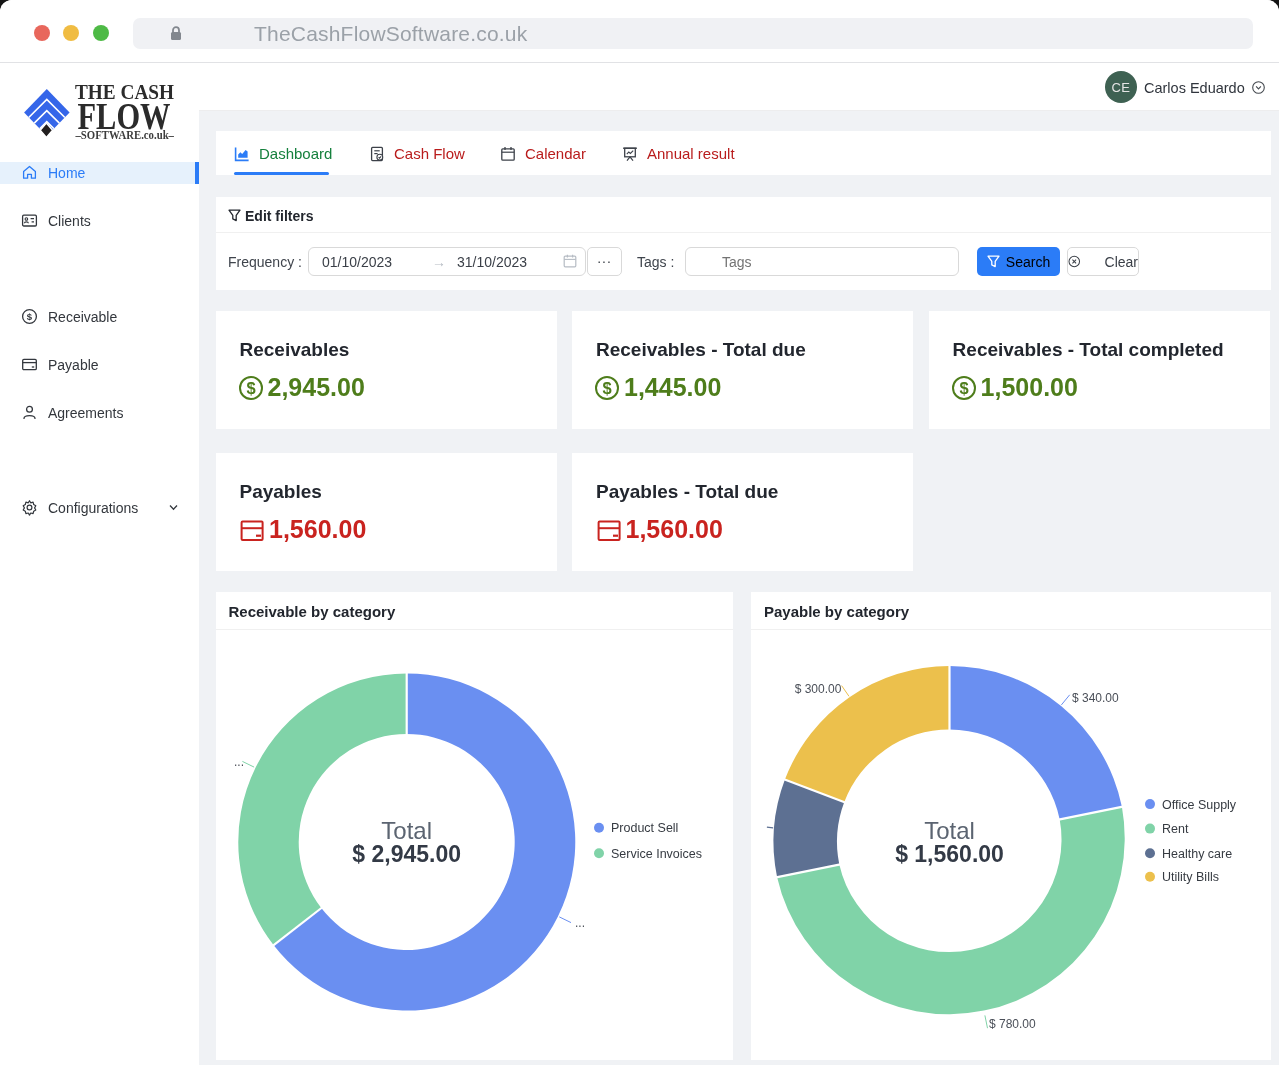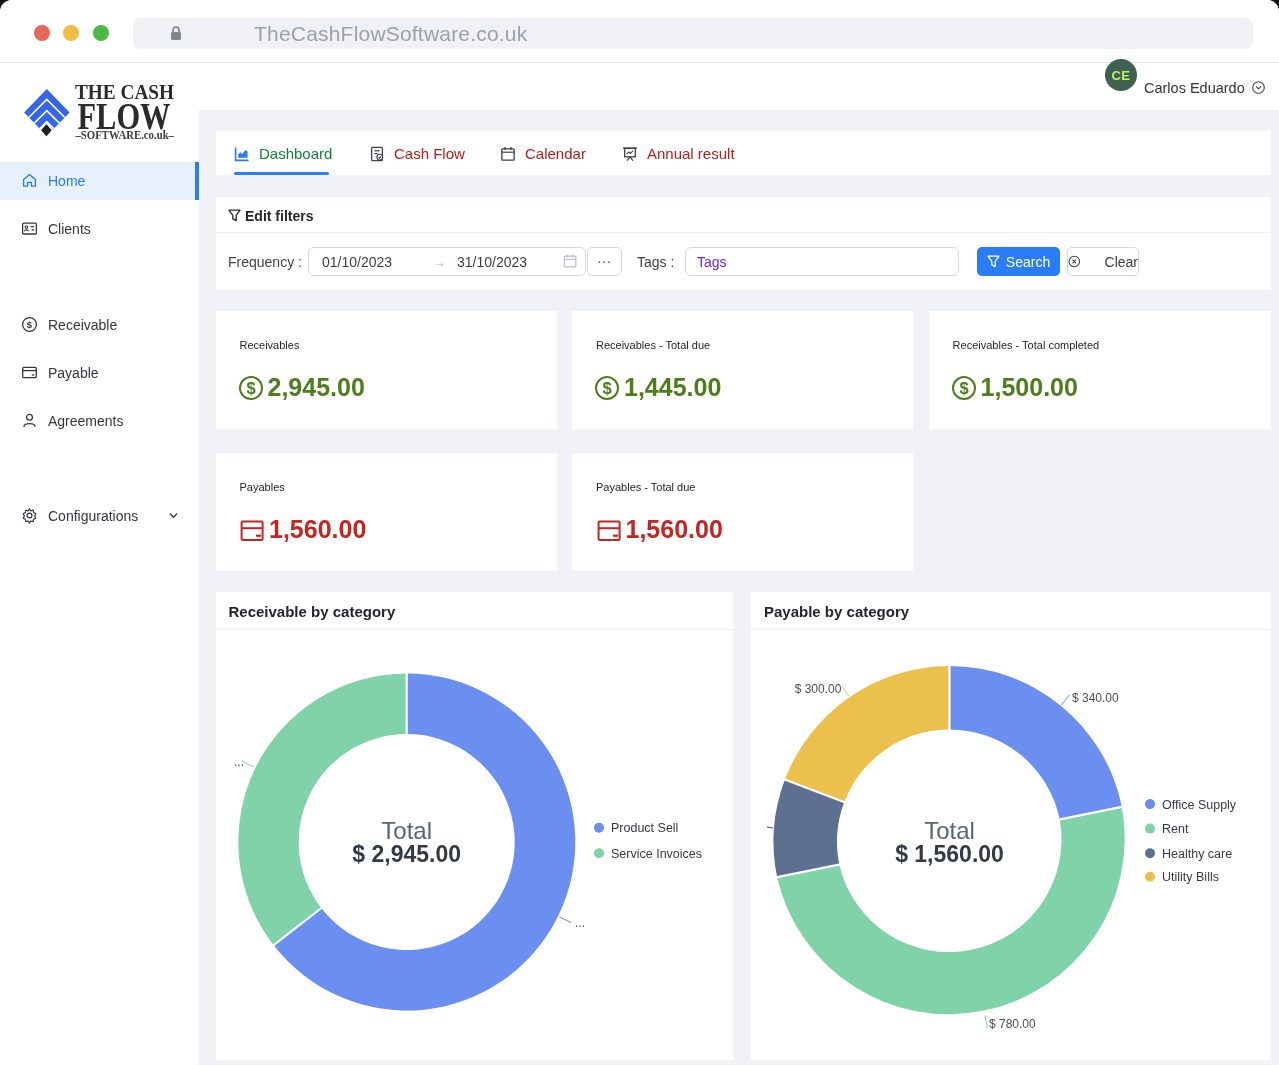"CE" .avatar { color: #bef264 -> #e5e5e5; font-weight: bold -> normal; top: 59px -> 71px }
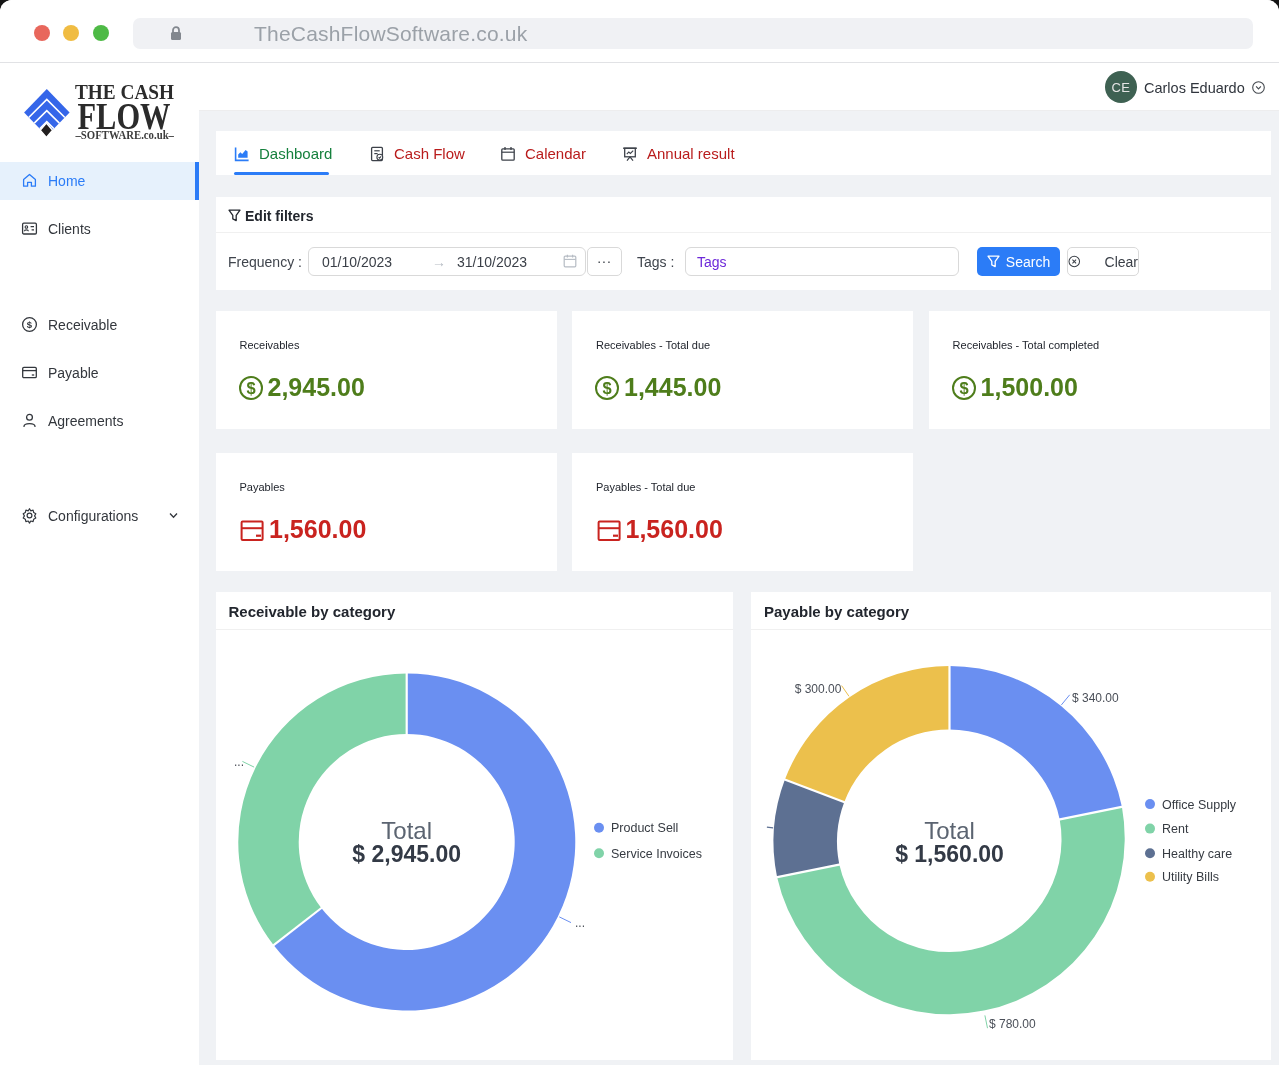"Home" .menuitem { height: 38px -> 22px }
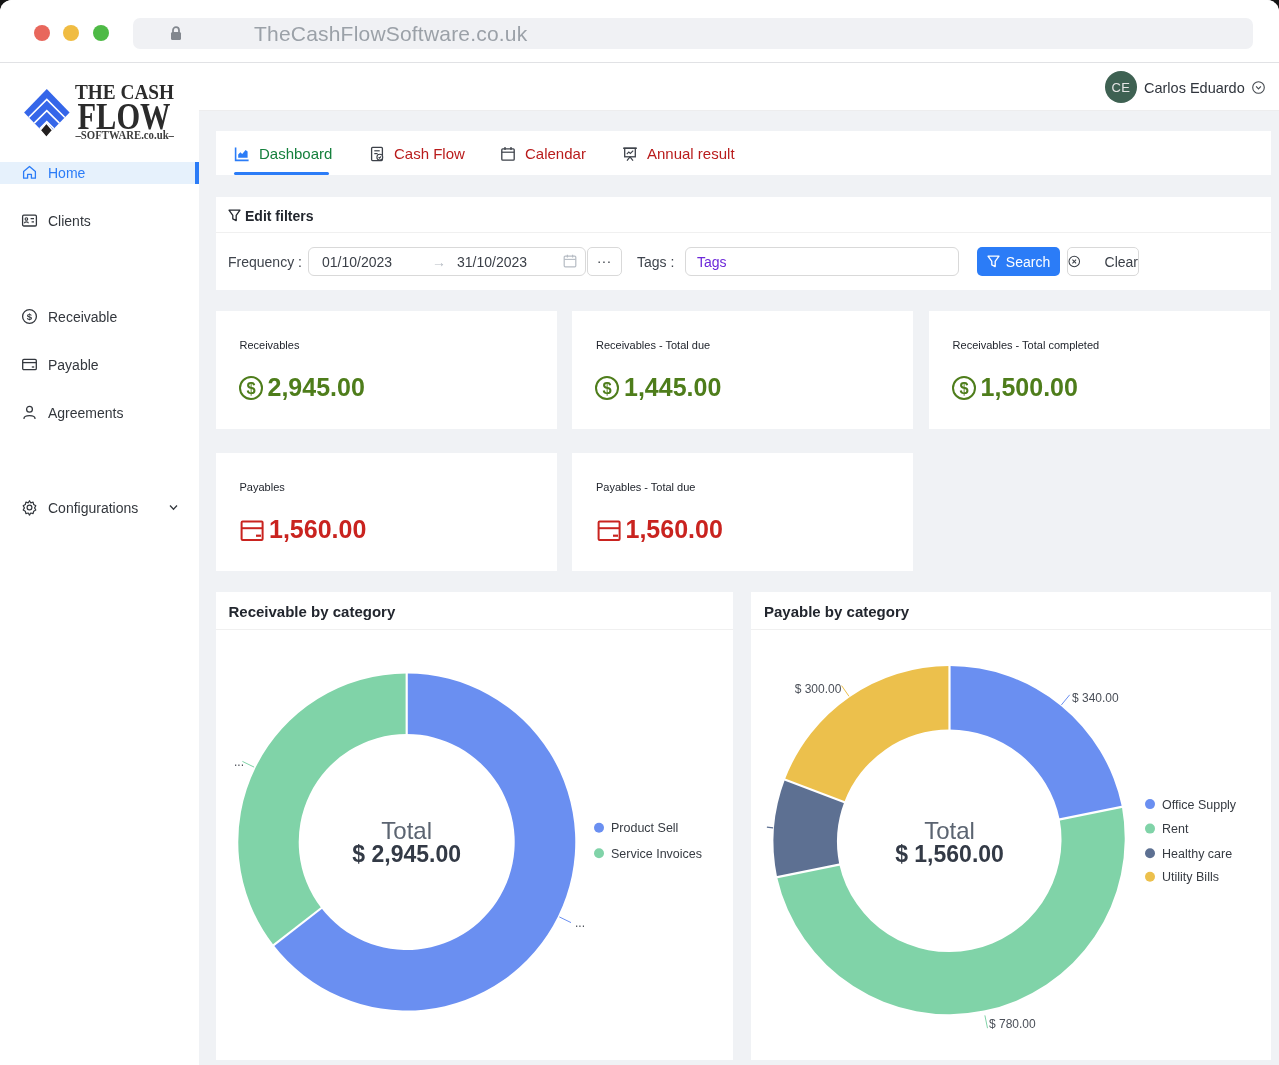"Tags" div.abs { color: #6d28d9 -> #737373; left: 697px -> 722px }
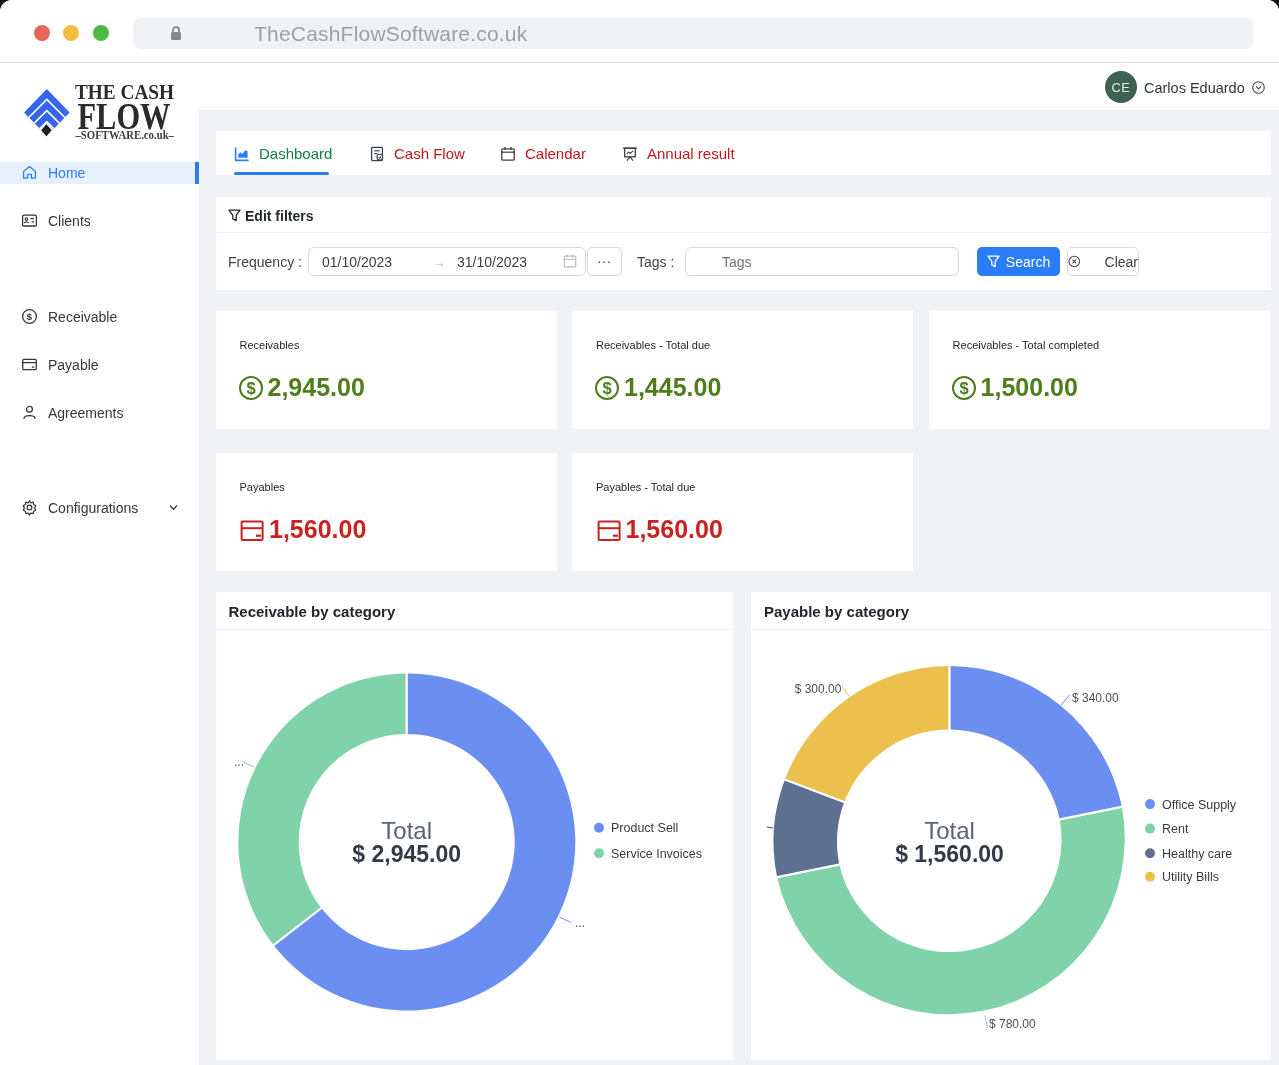"Search" div.abs { color: #ffffff -> #000000 }
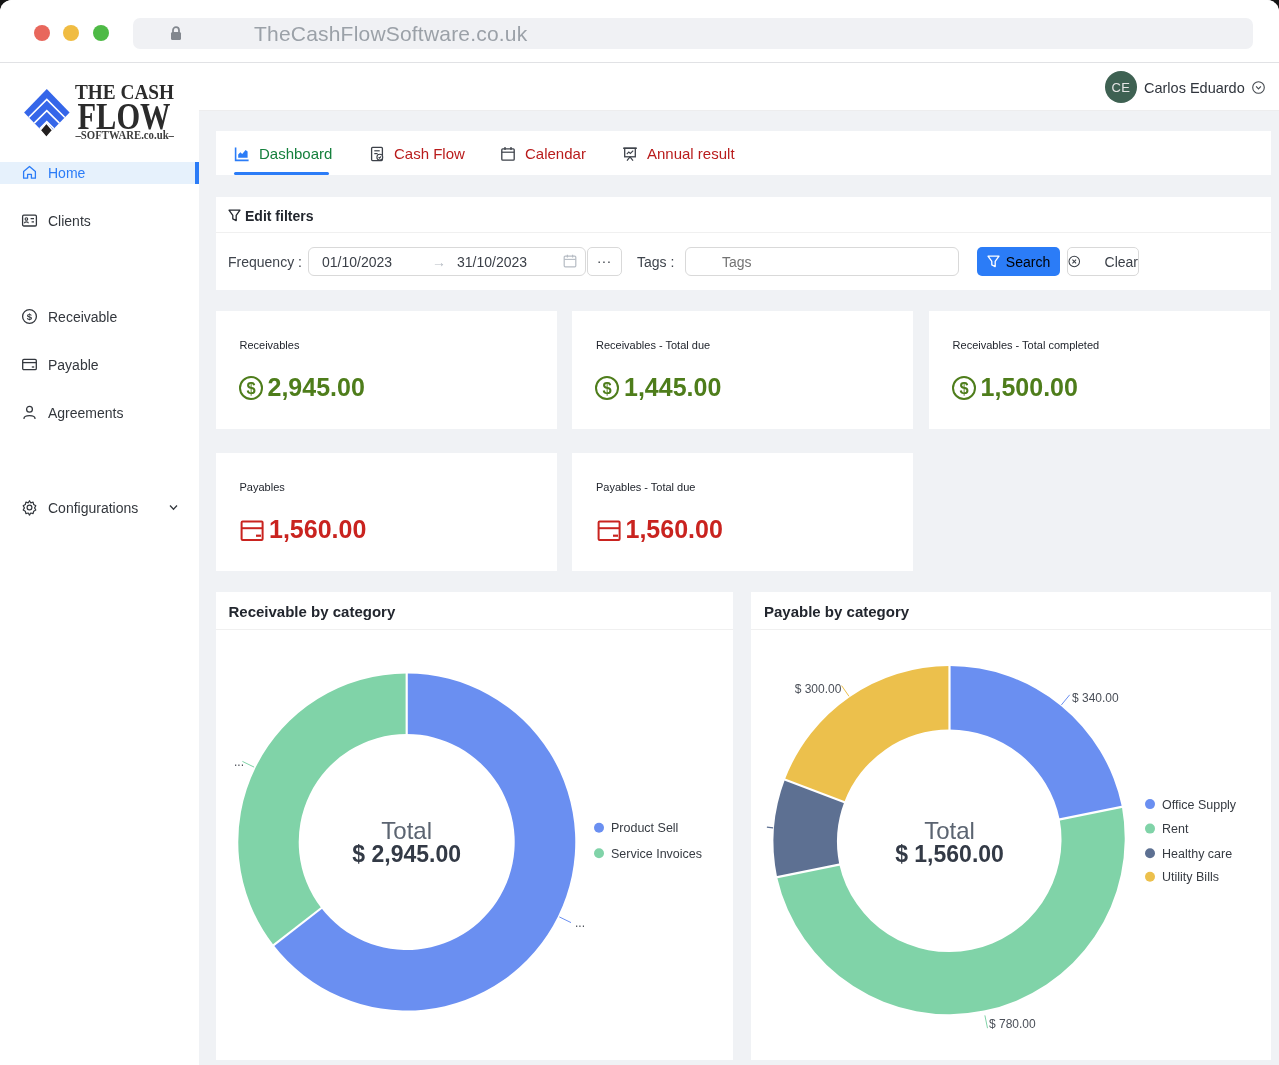"Receivables" .card .ctitle { font-size: 11px -> 19px; font-weight: normal -> bold }
